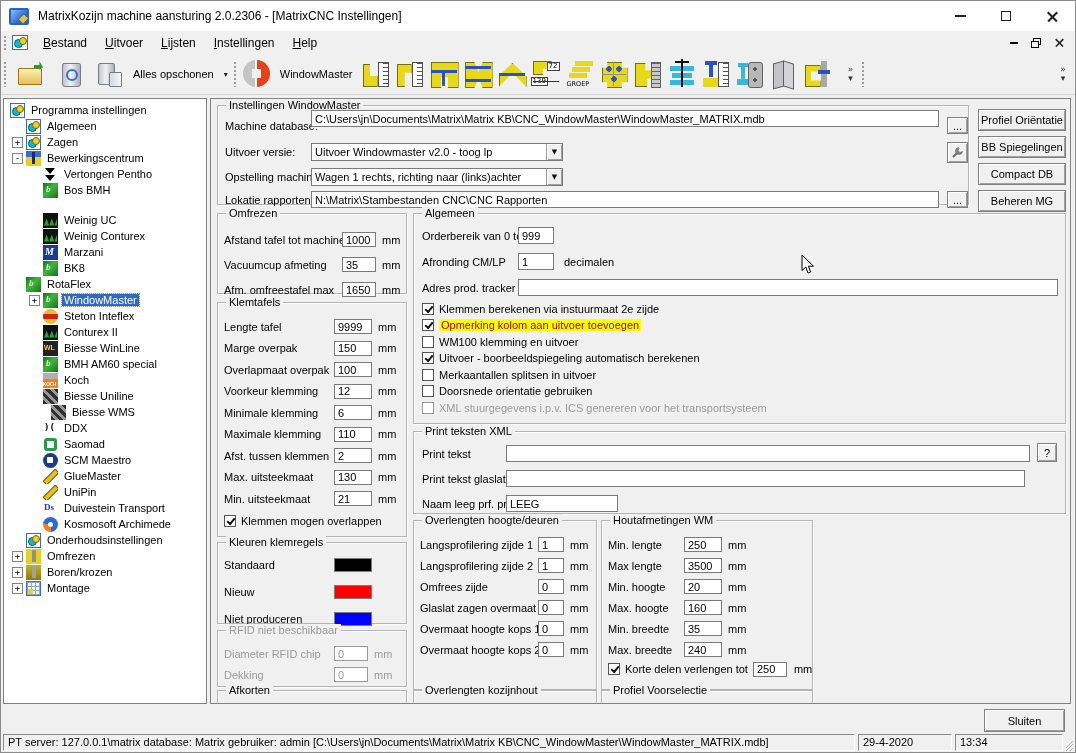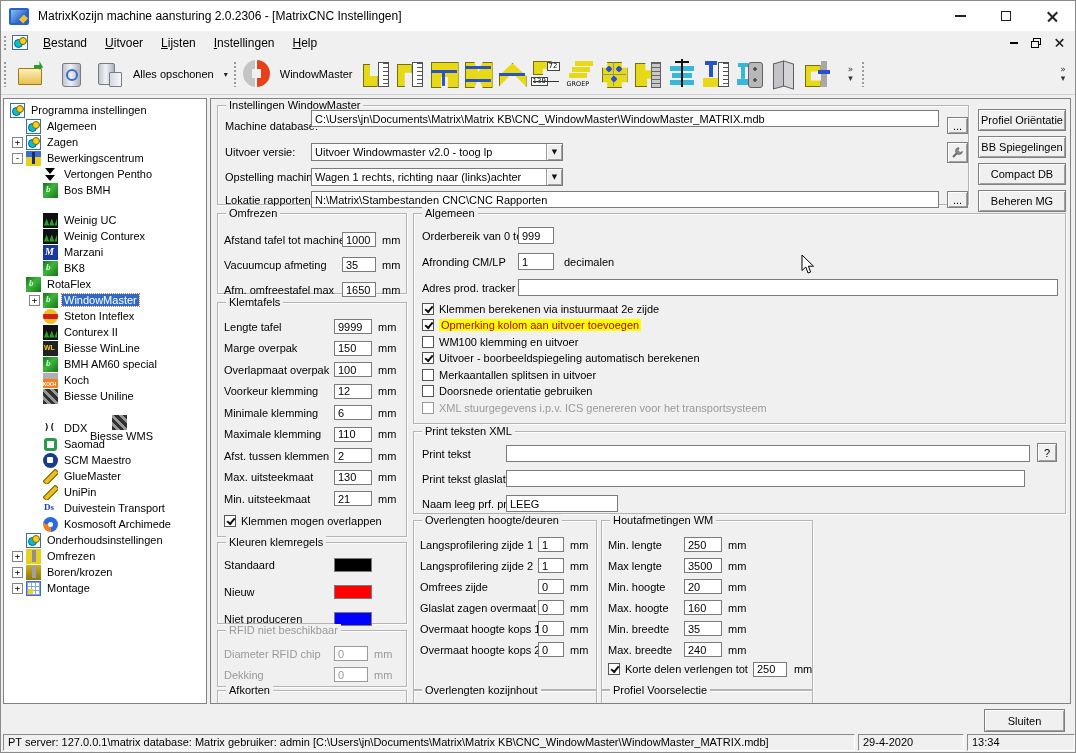"Biesse WMS" div.trow { flex-direction: column -> none }
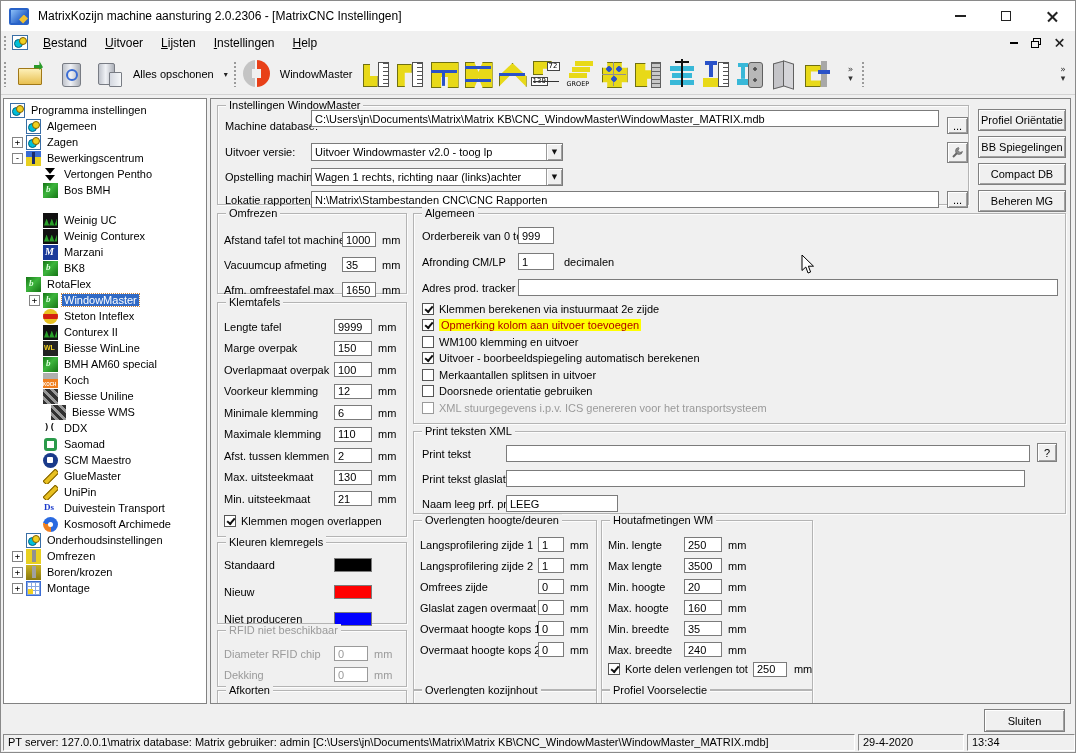"29-4-2020" .sp-date { width: 106px -> 94px }
